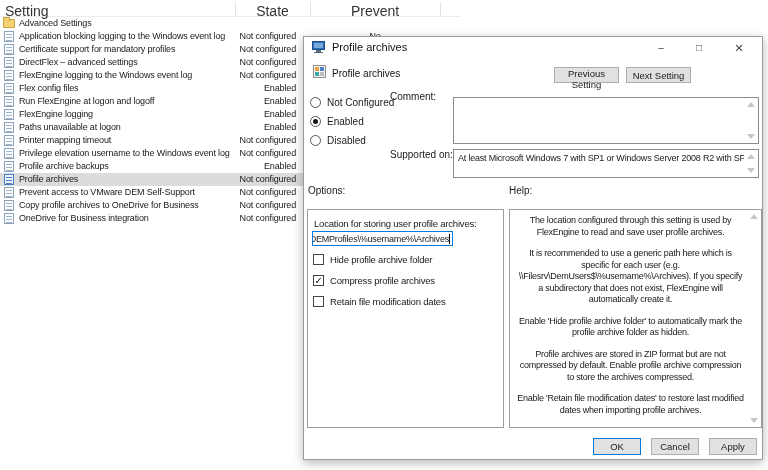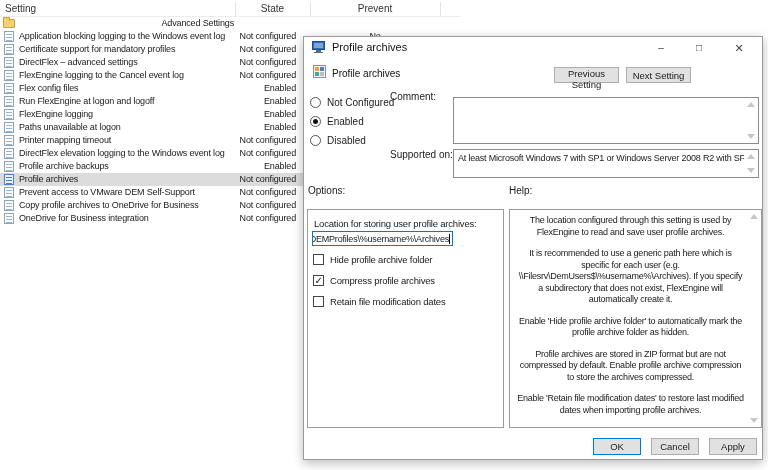"Setting" .list-header { font-size: 10px -> 14px }
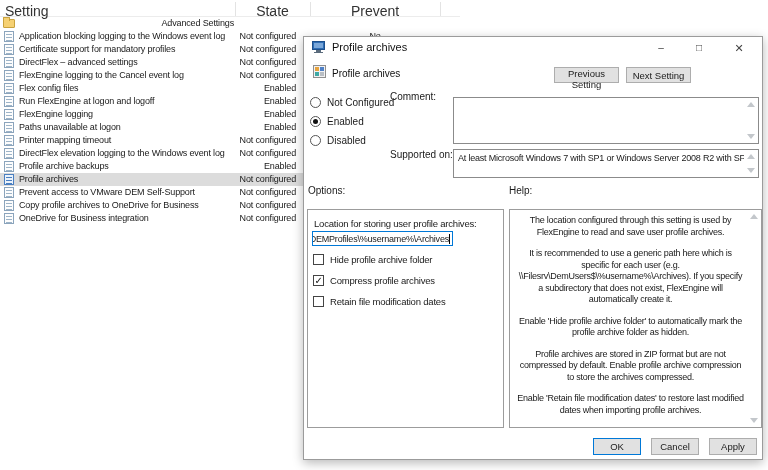"Advanced Settings" div.row { text-align: right -> none }
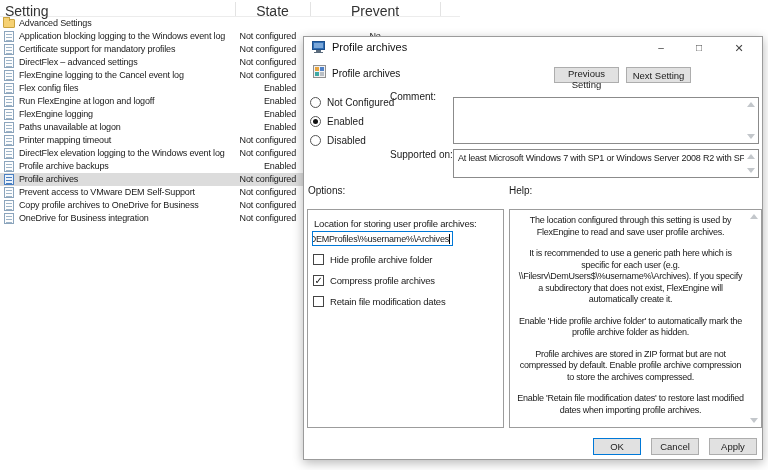"FlexEngine logging to the Cancel" span.name { text: Cancel -> Windows }
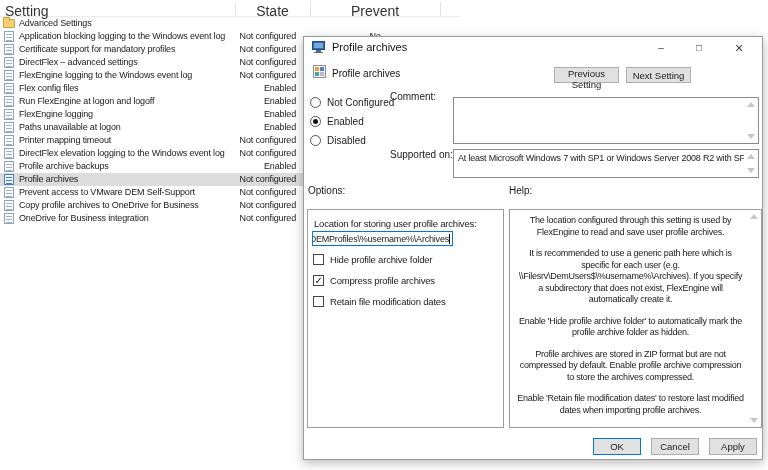"DirectFlex elevation logging to the" span.name { text: DirectFlex elevation logging -> Privilege elevation username }
